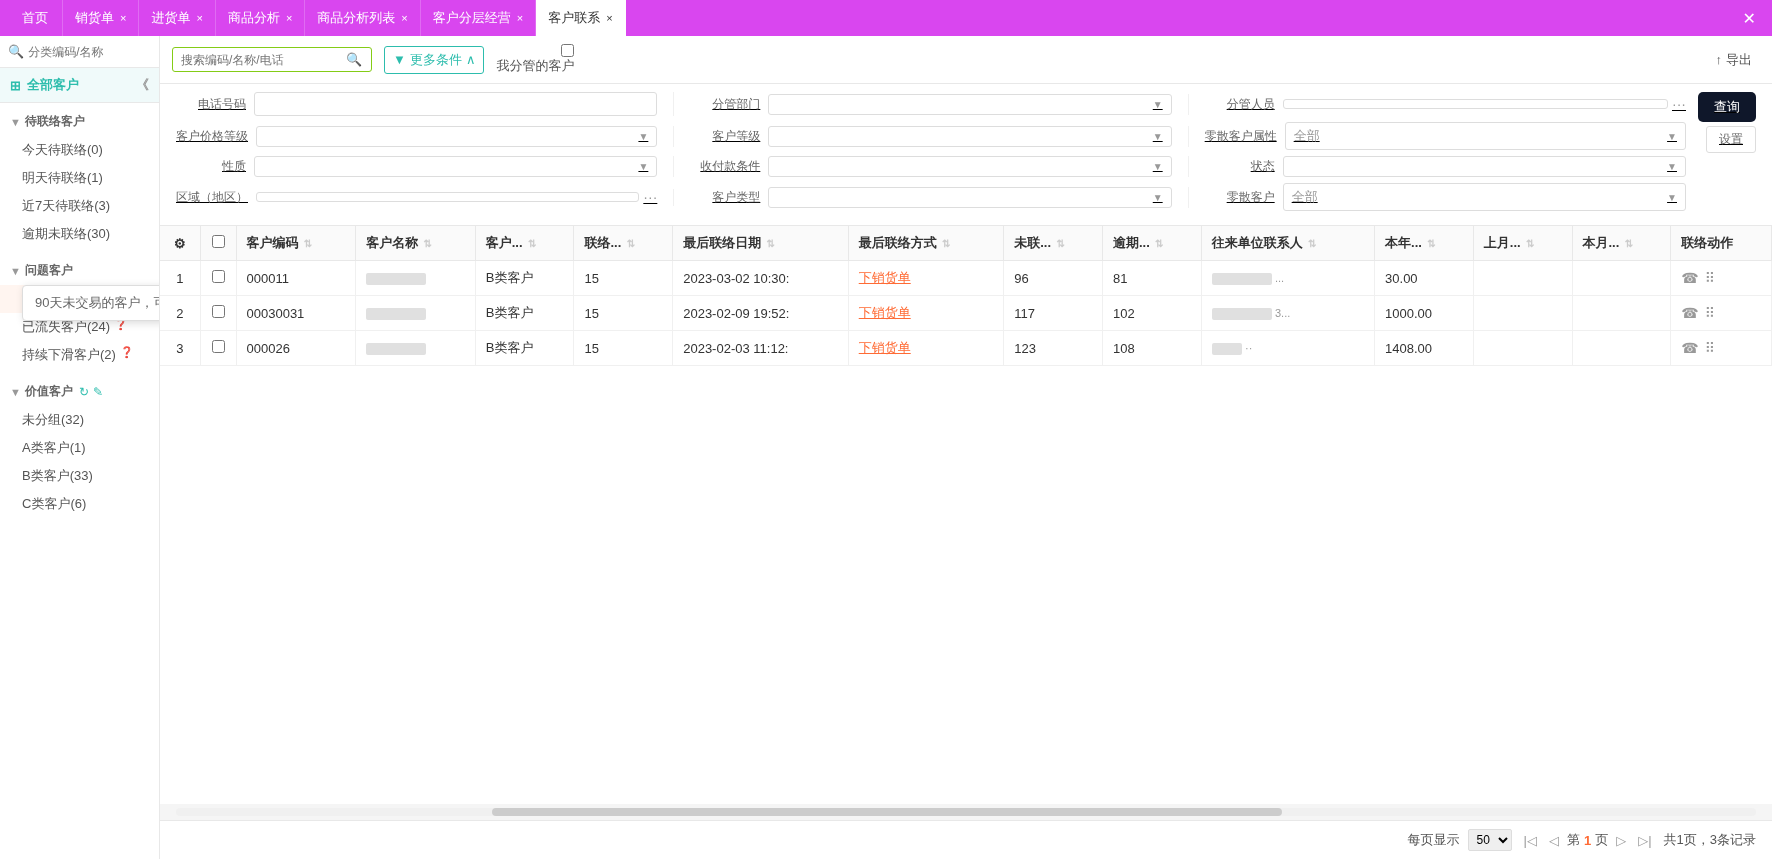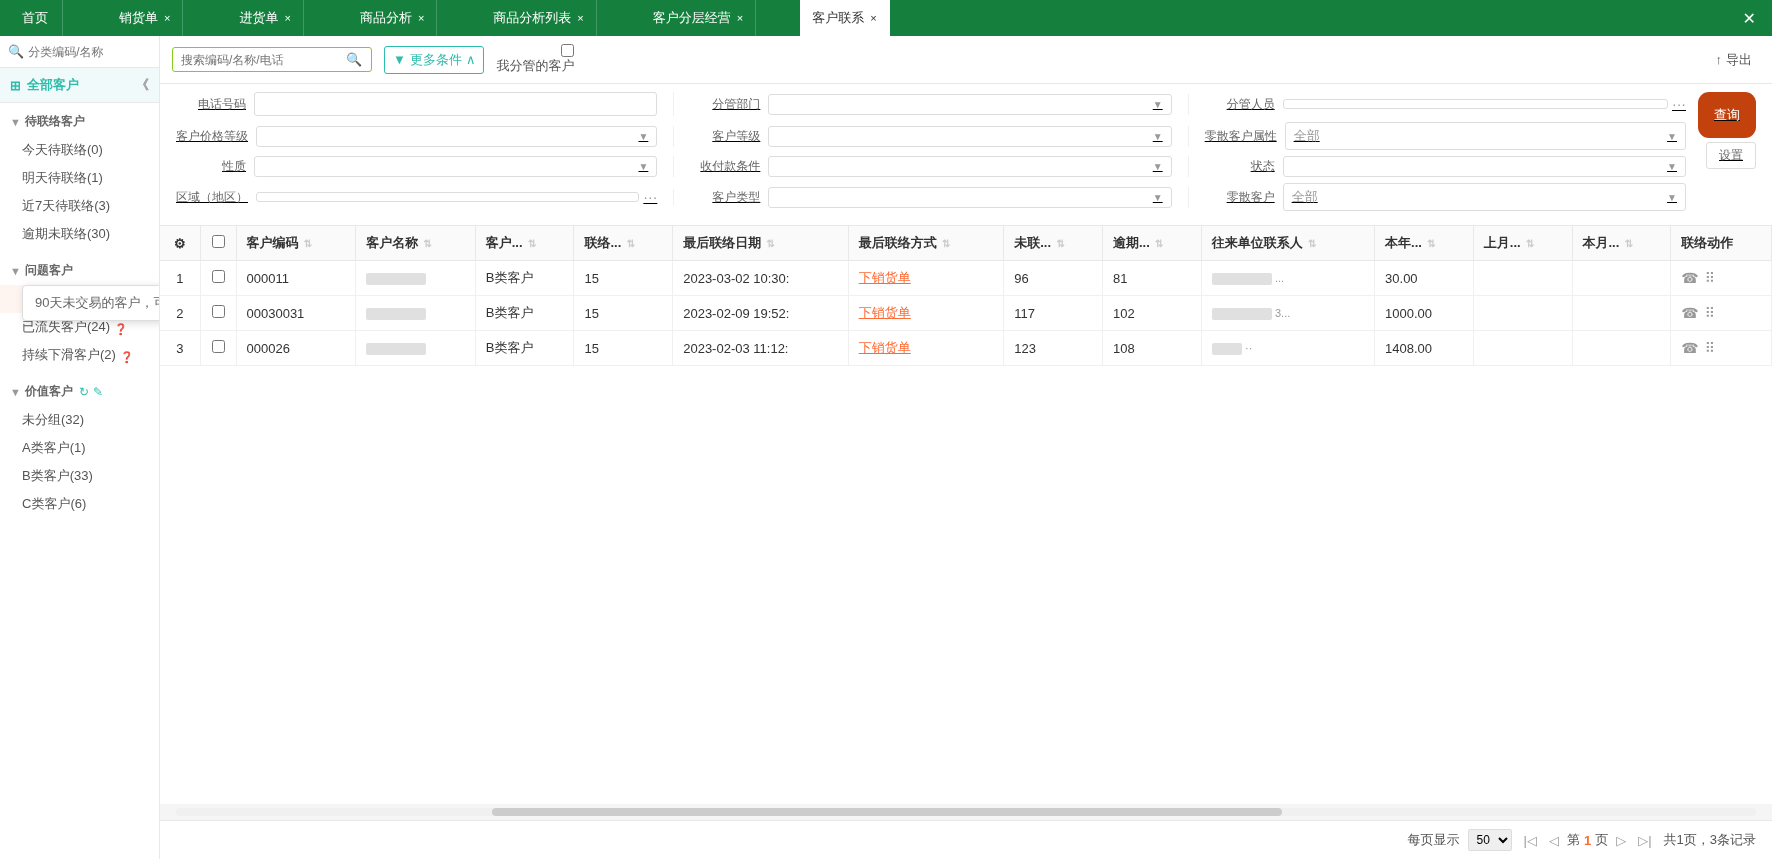"首页" .top-bar { background: #15803d -> #d946ef; gap: 44px -> none }
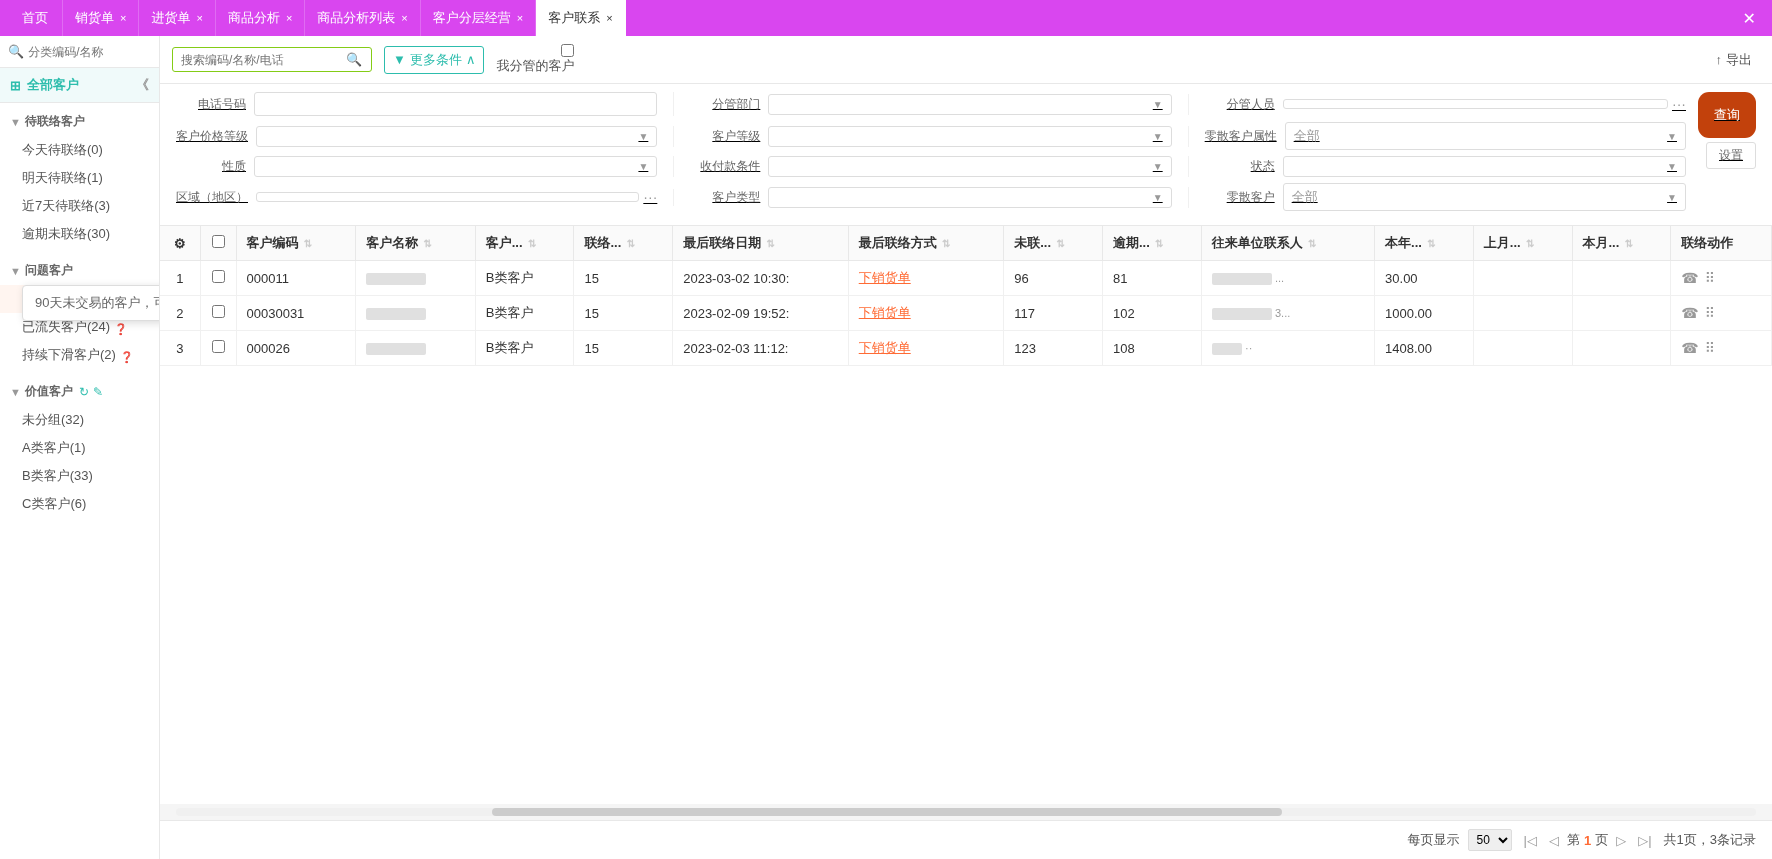"查询" .query-btn { background: #c2410c -> #0f172a; border-radius: 11px -> 5px; padding: 14px 16px -> 6px 16px }
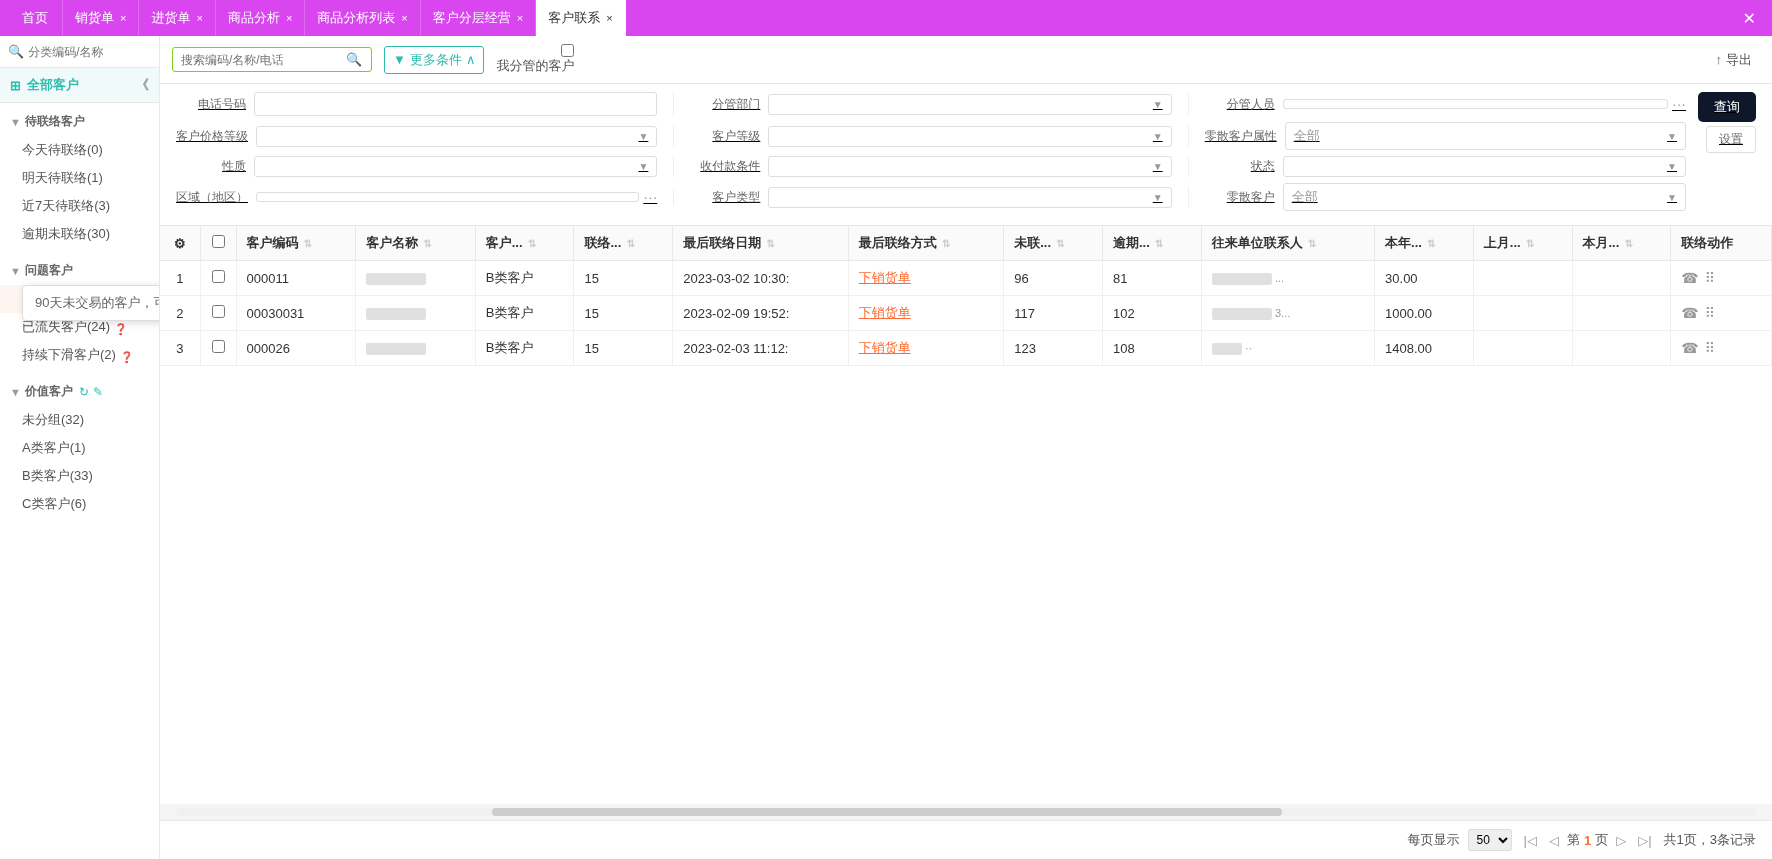"今天待联络(0)" .sidebar-item { align-items: flex-end -> flex-start }
